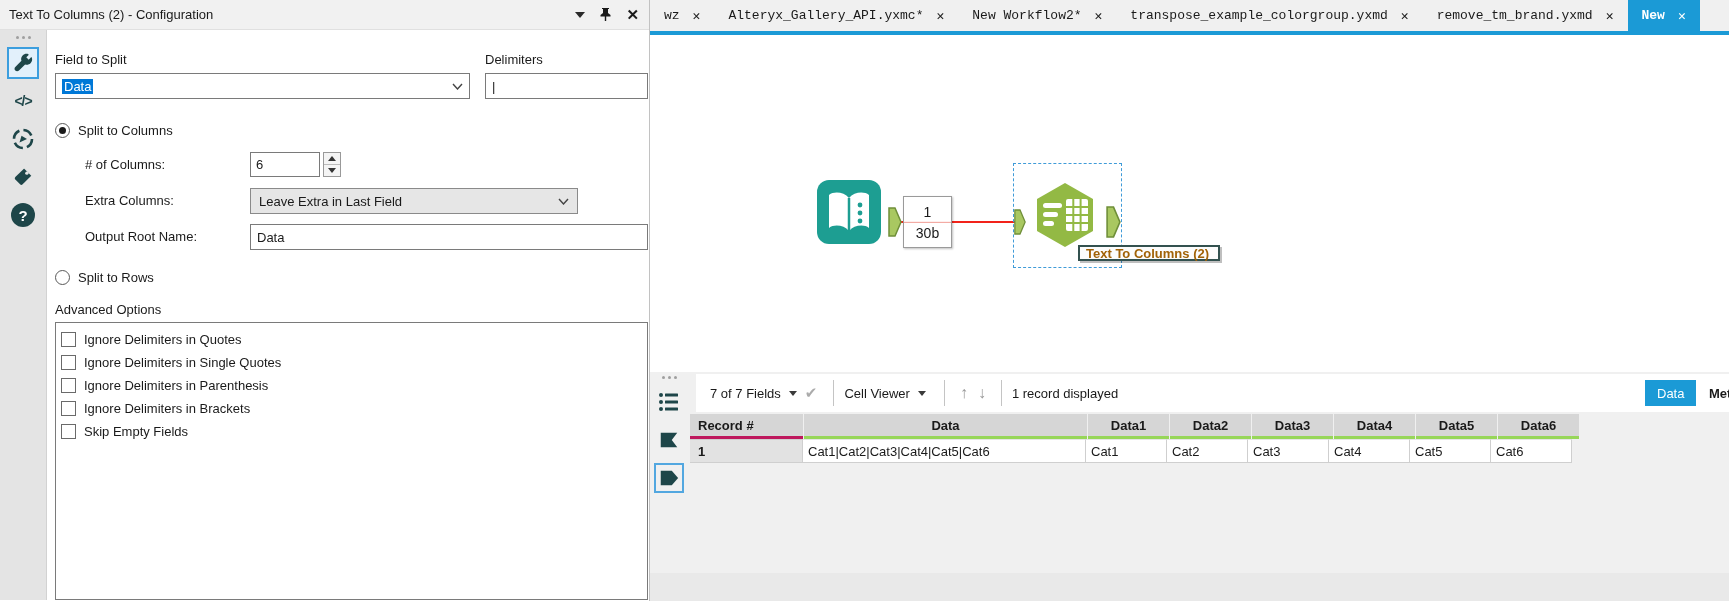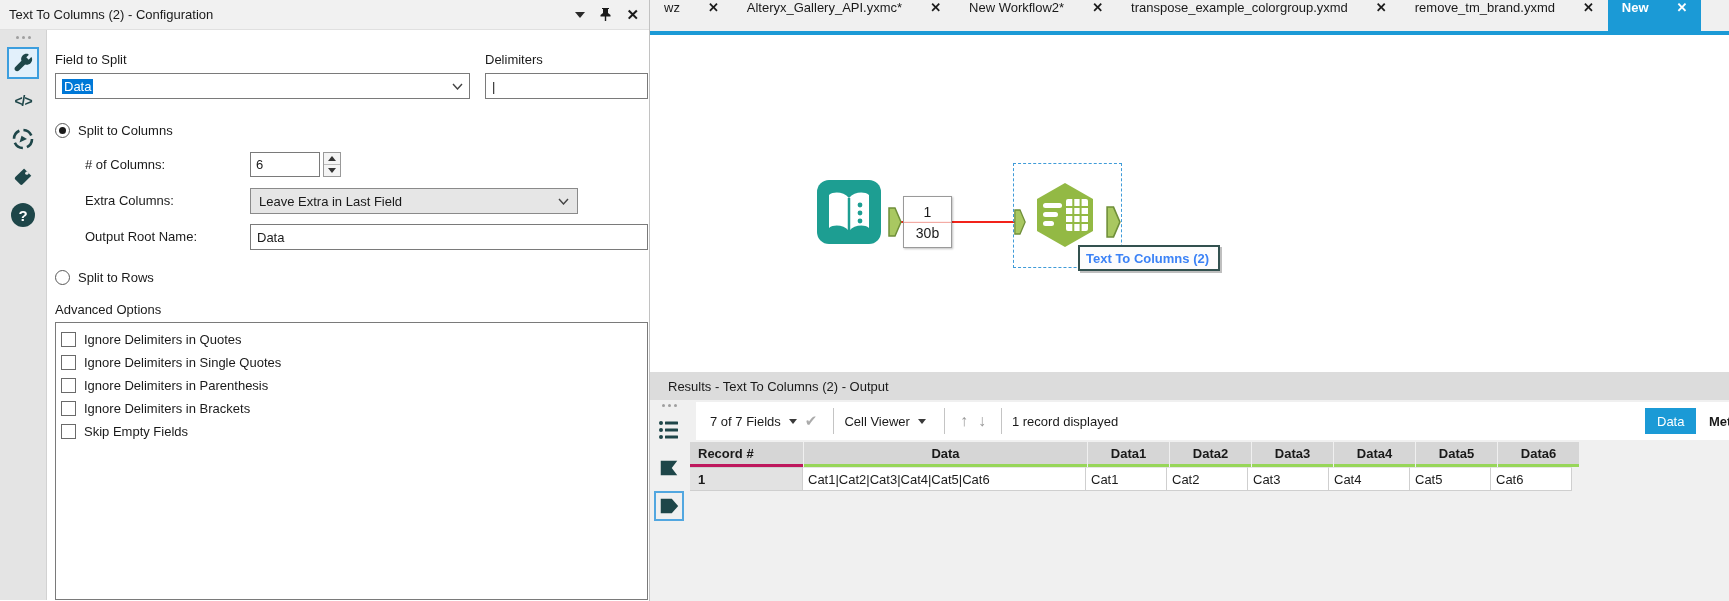"wz" .tab { align-items: none -> center; font-family: none -> Liberation Mono, monospace; gap: 28px -> 13px }
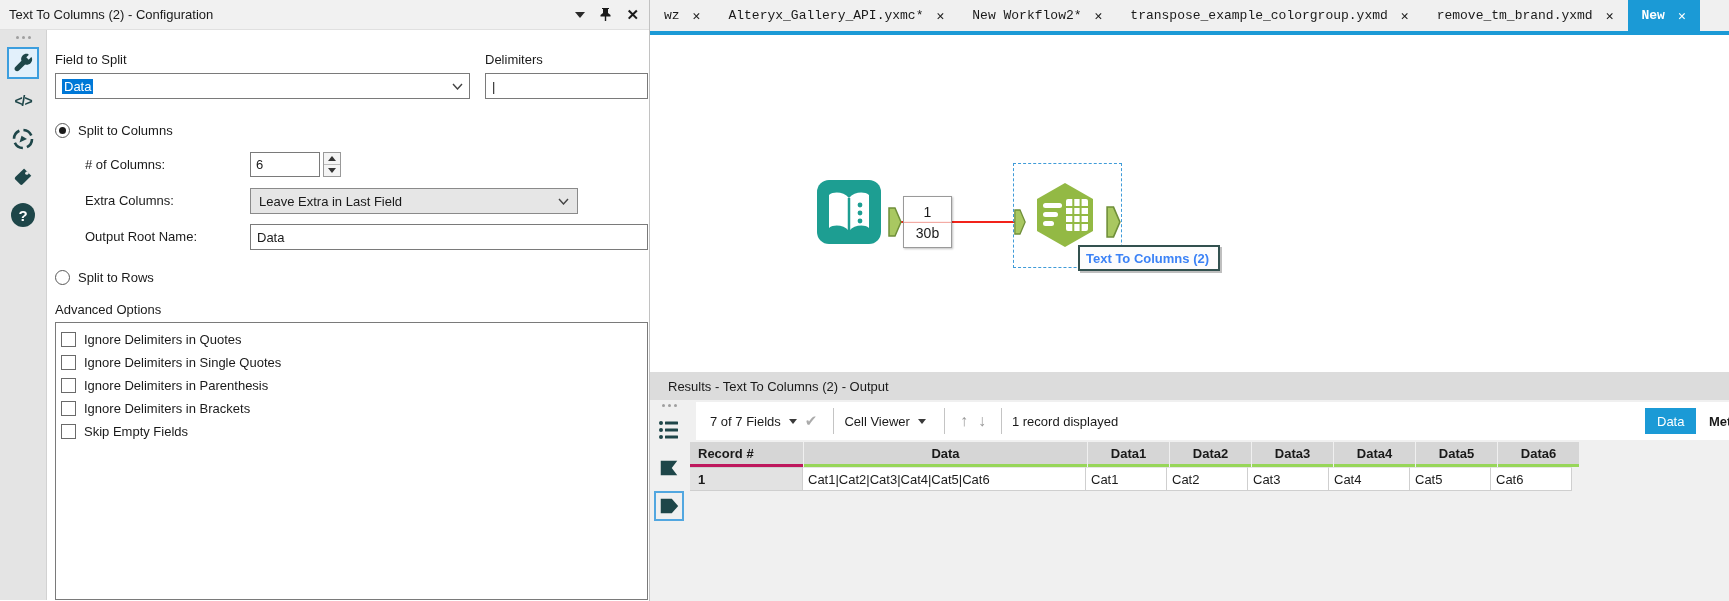"Text To Columns (2)" .tooltip { color: #3b82f6 -> #a16207; height: 26px -> 16px }
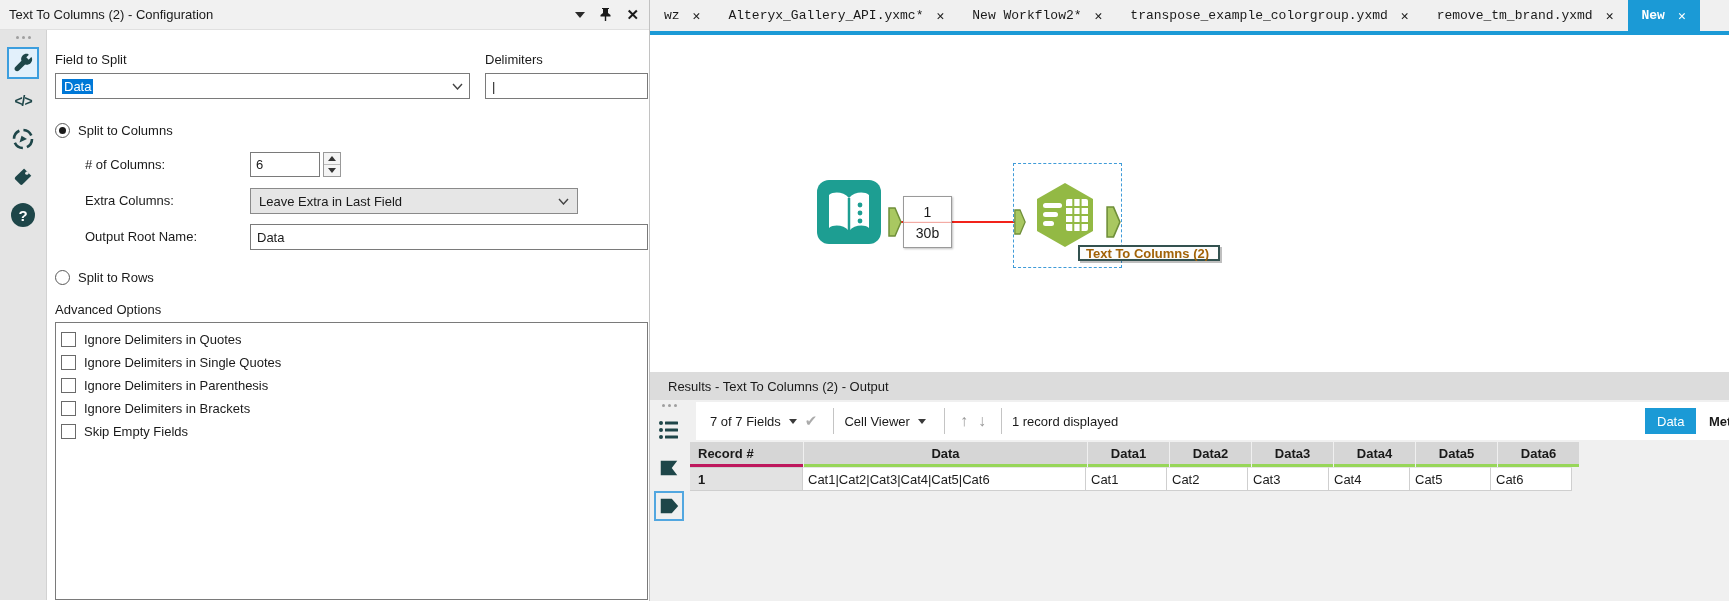"Results - Text To Columns" div.res-header { html: <div> <span>Results - Text To Columns (2) - Output</span> </div> -> none }
